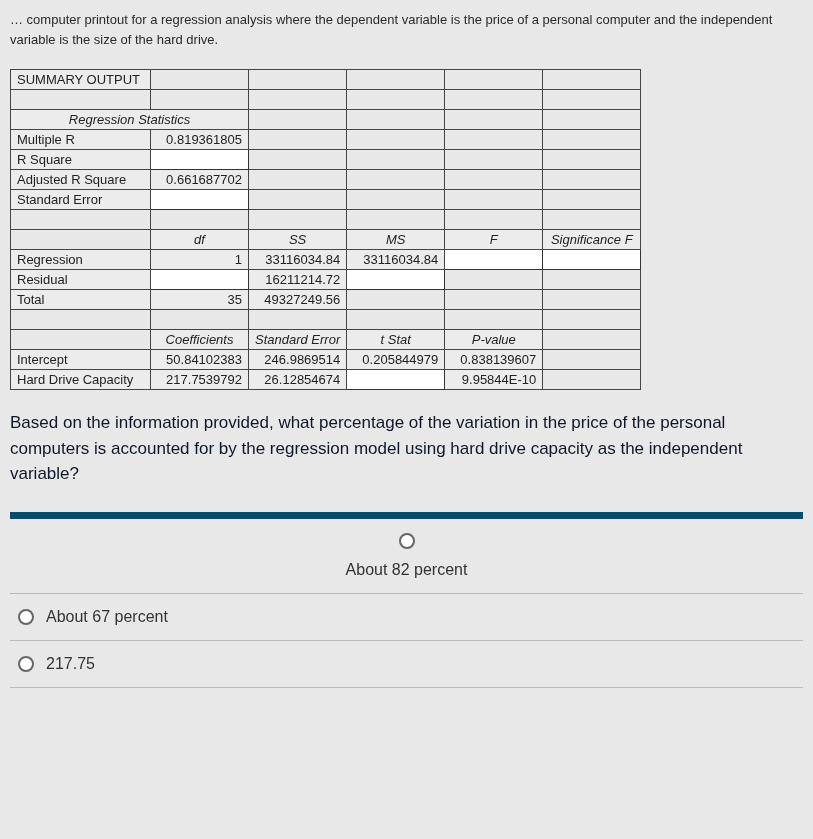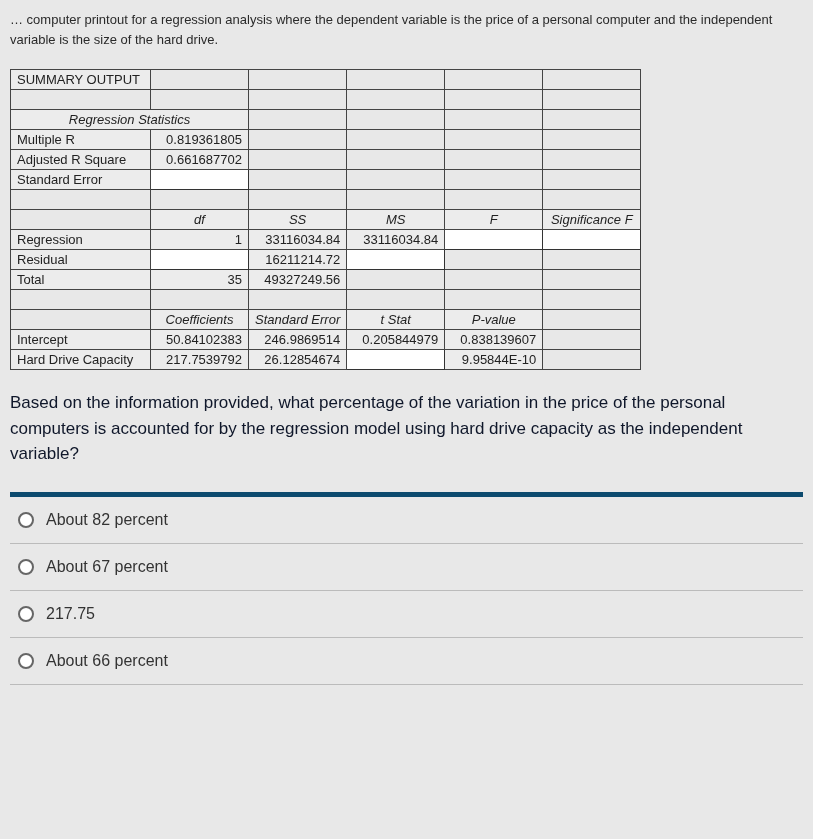"R Square" tr { html: none -> <tr> <td>R Square</td> <td></td> <td></td> <td></td> <td></td> <td></td> </tr> }
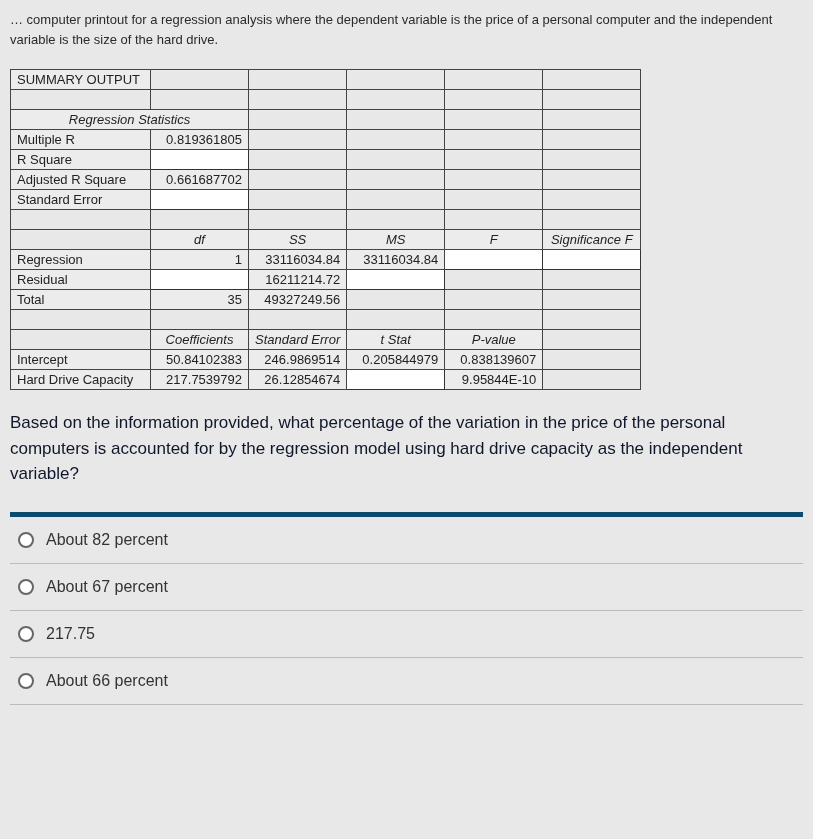"About 82 percent" .option:first-child { border-top: 5px solid #0c4a6e -> 7px solid #0c4a6e; flex-direction: none -> column }
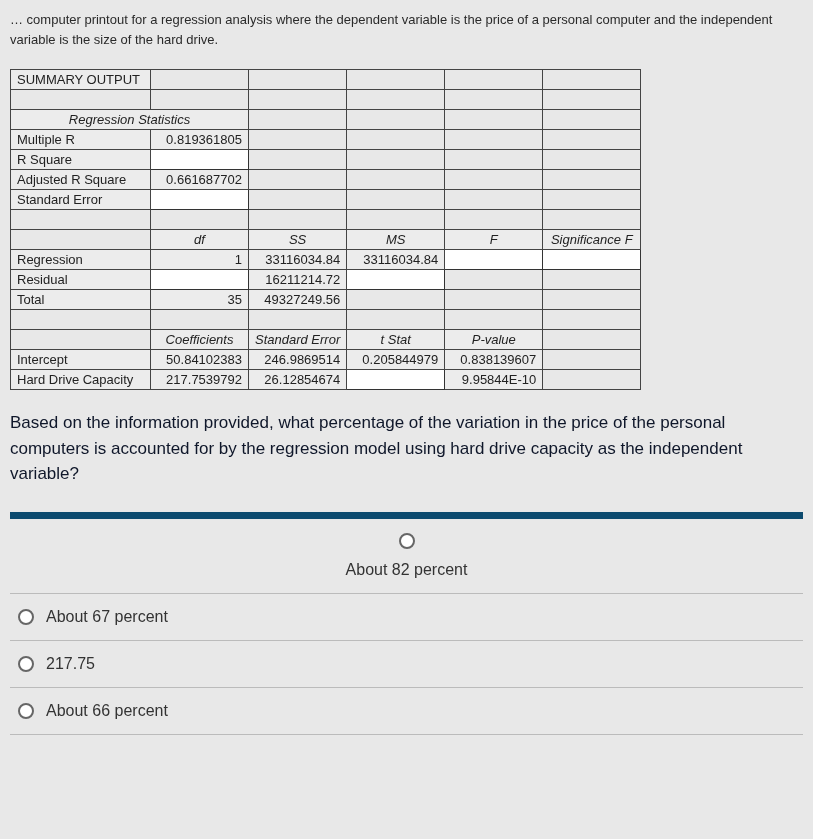"About 66 percent" div.option { html: <div> <span></span> <span>About 66 percent</span> </div> -> none }
